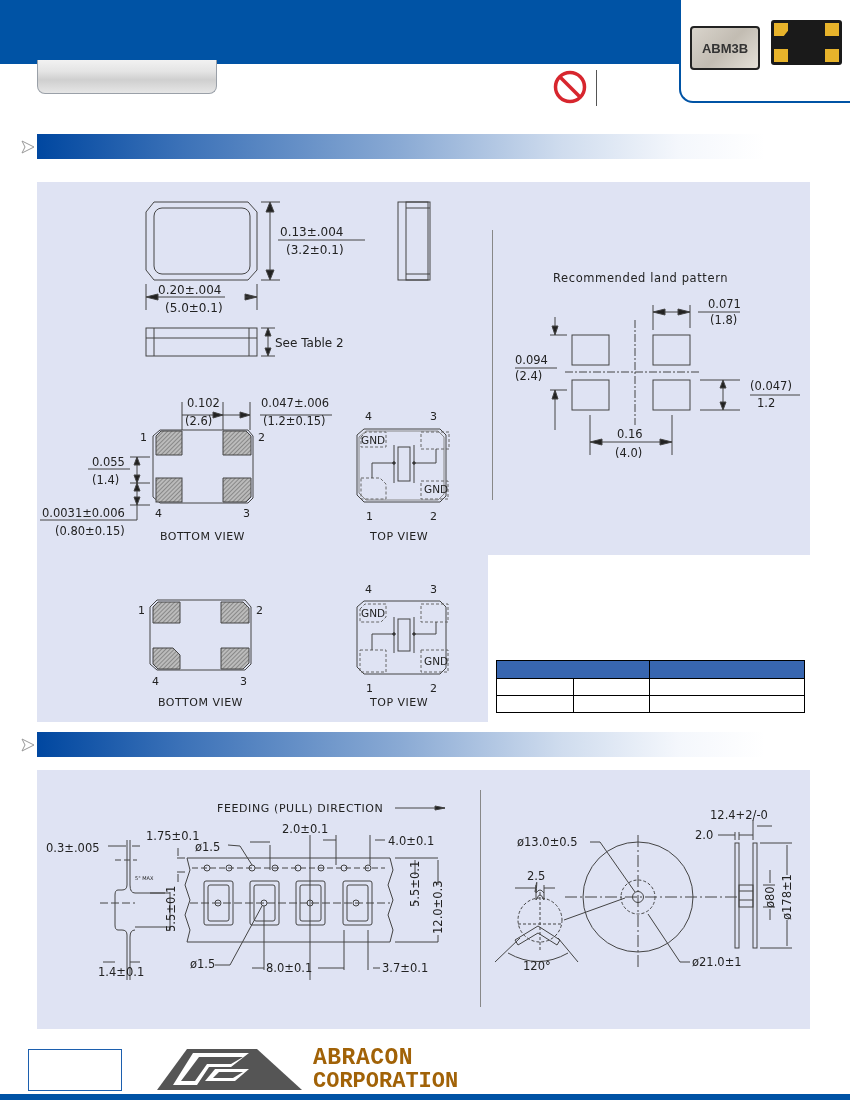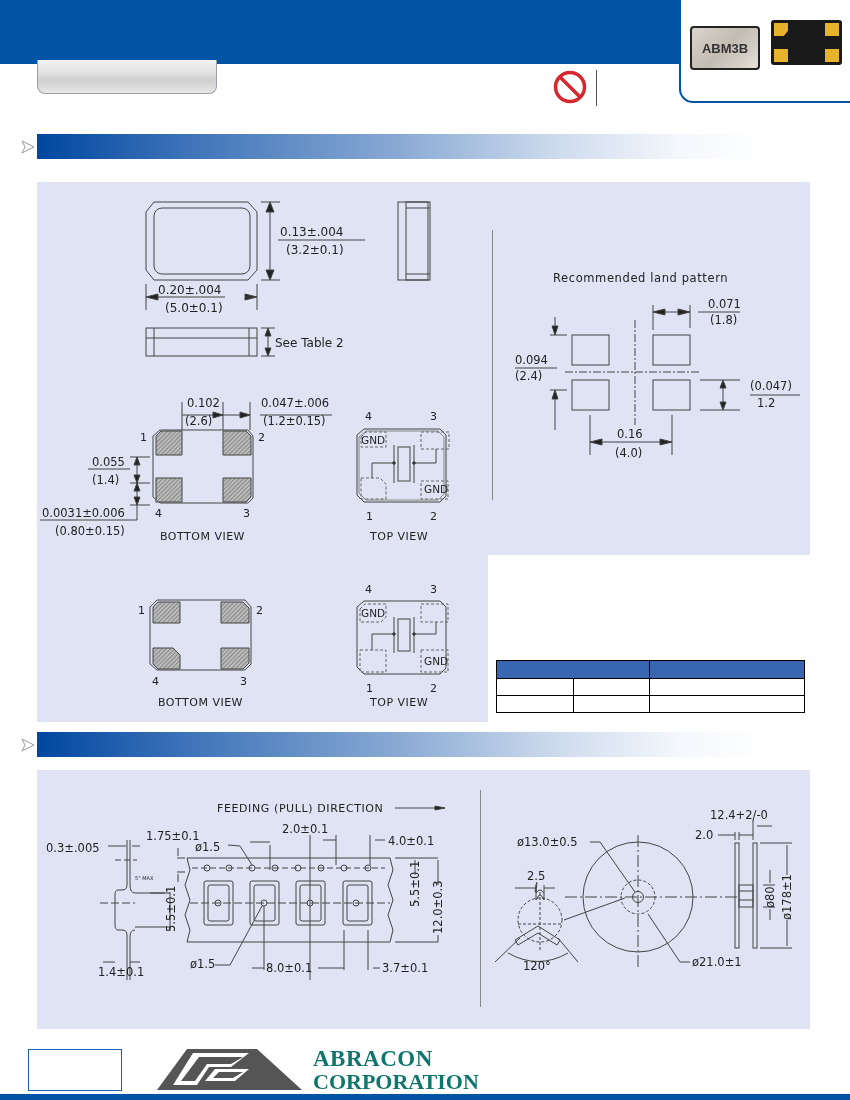"ABRACON" .logo-text { color: #0f766e -> #a16207; font-family: Liberation Serif, serif -> Liberation Mono, monospace }
